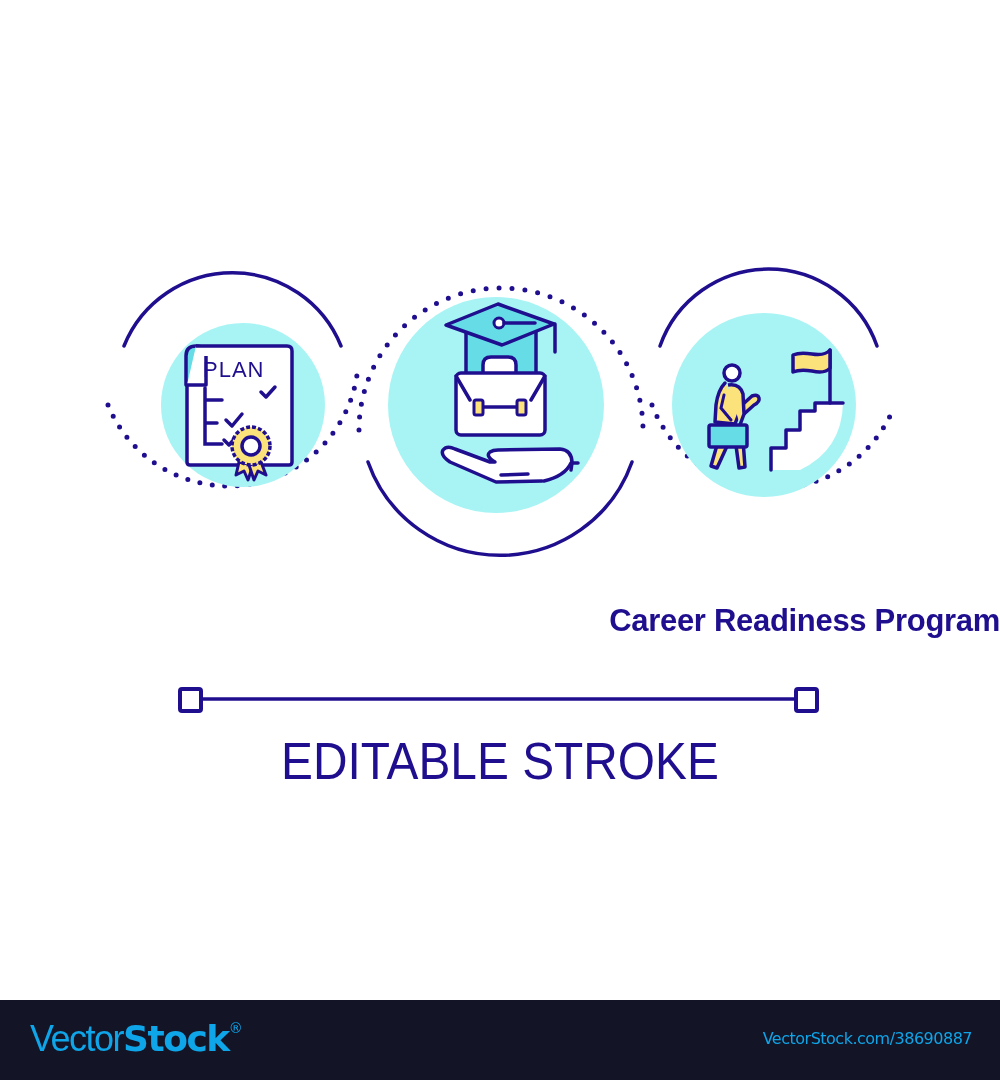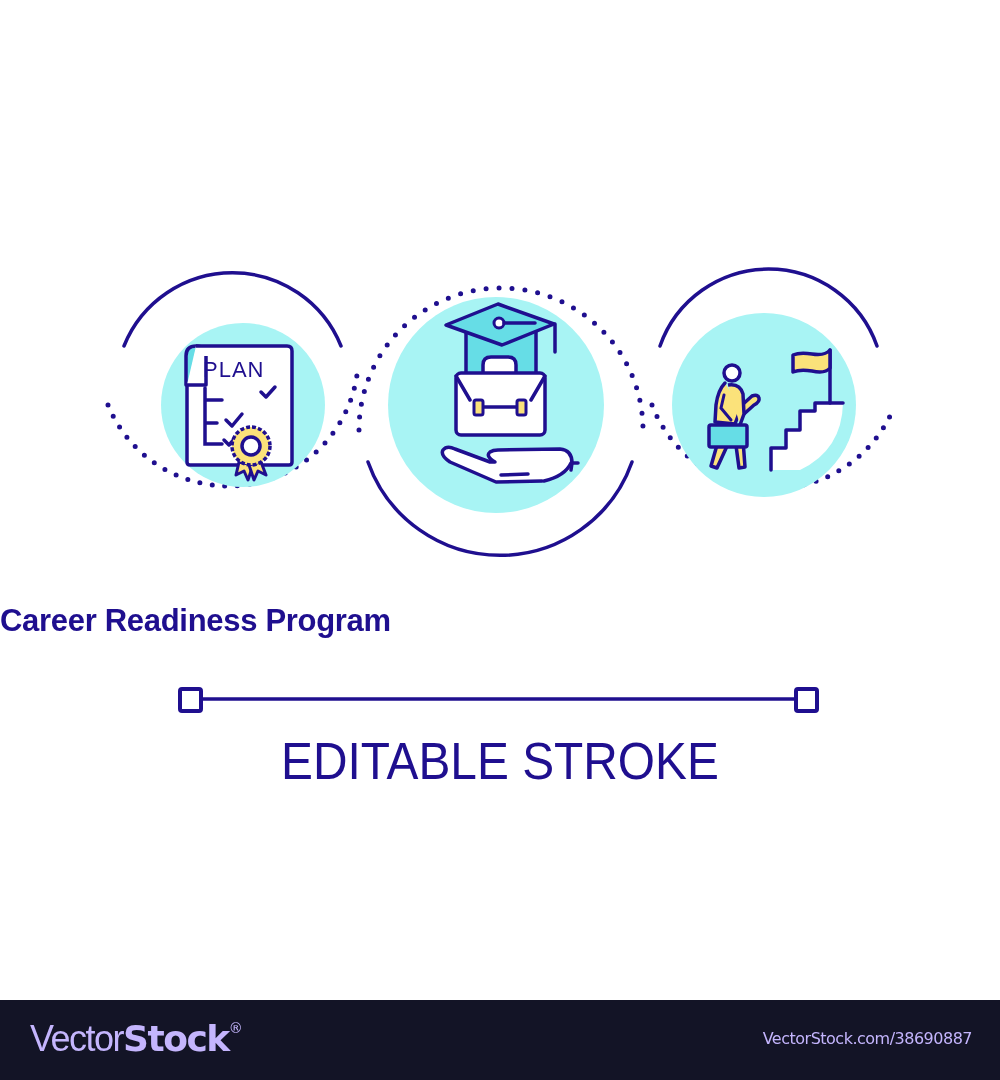"Career Readiness Program" .title { text-align: left -> right }
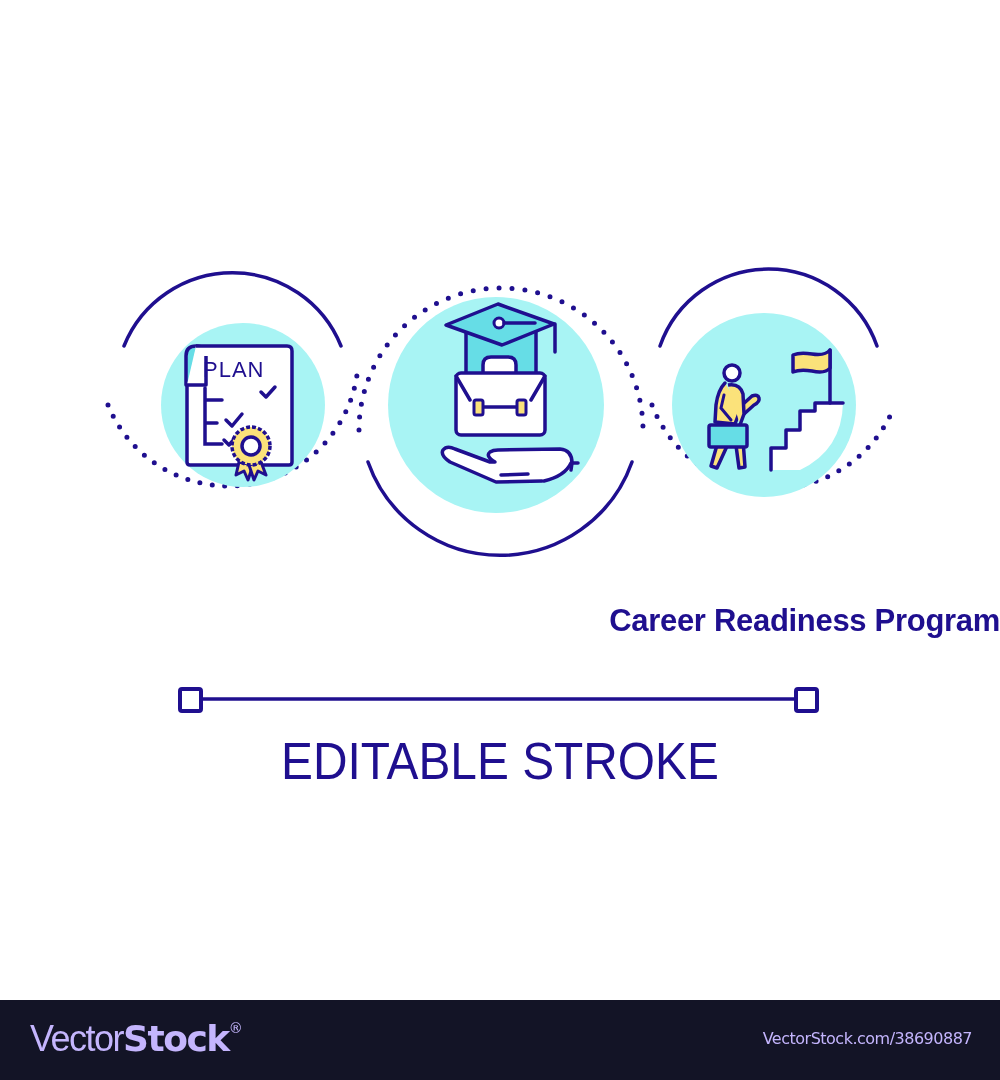"VectorStock®" .footer { color: #c4b5fd -> #0ea5e9 }
